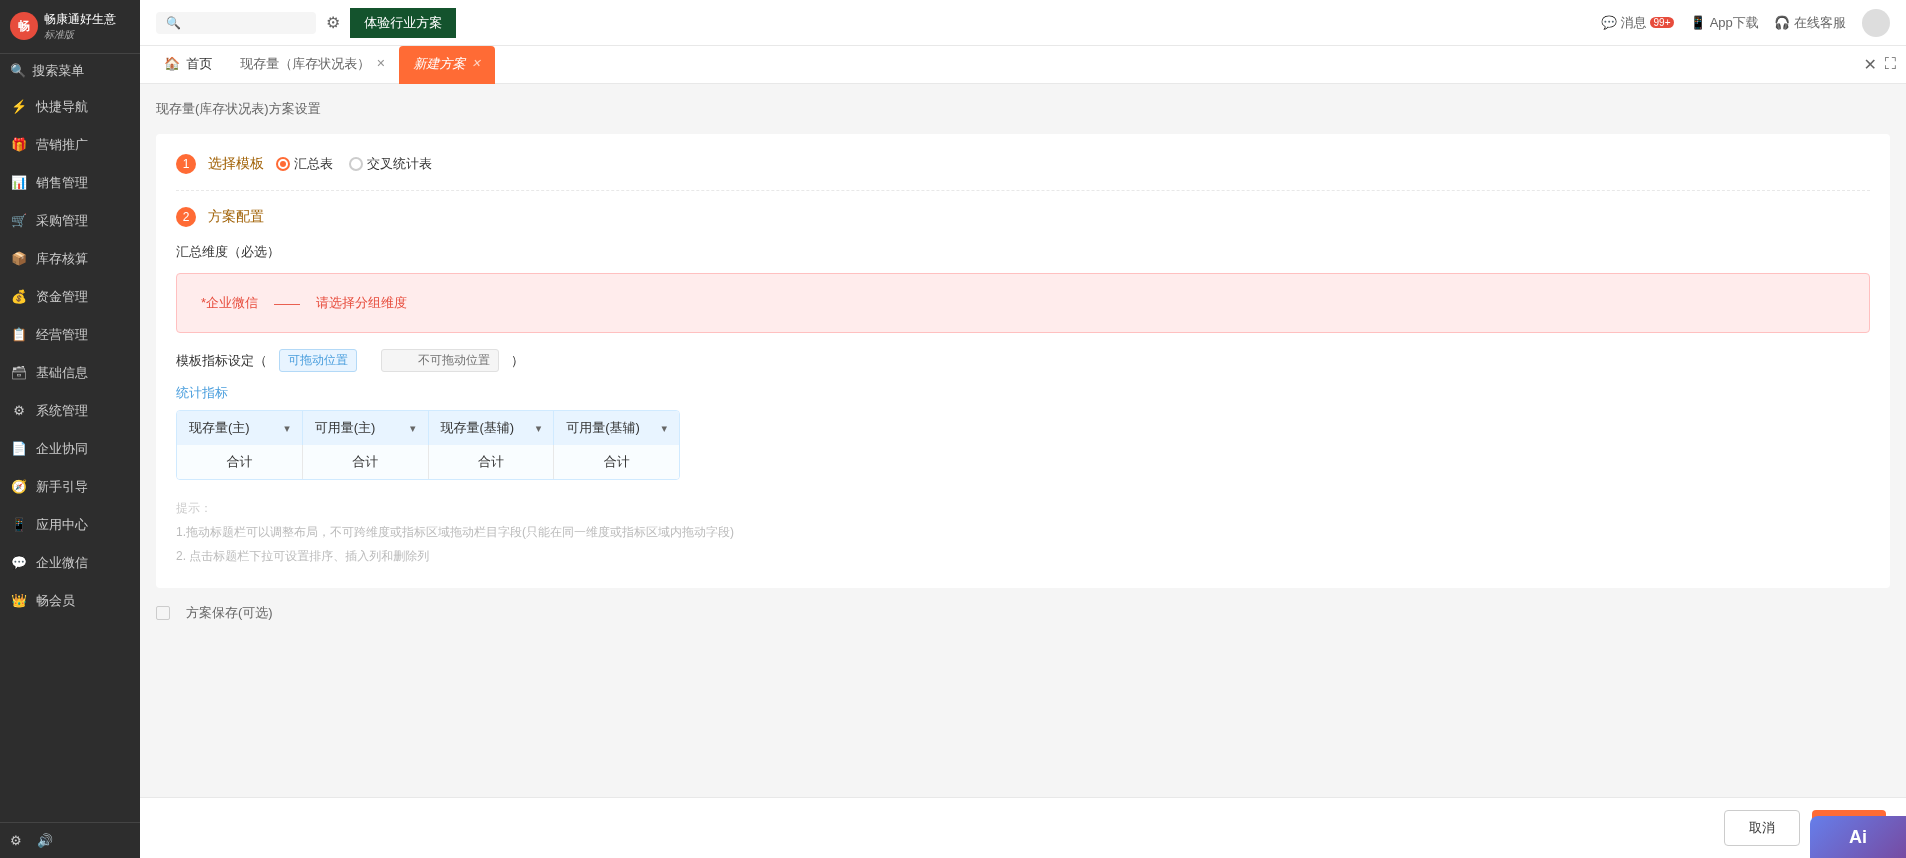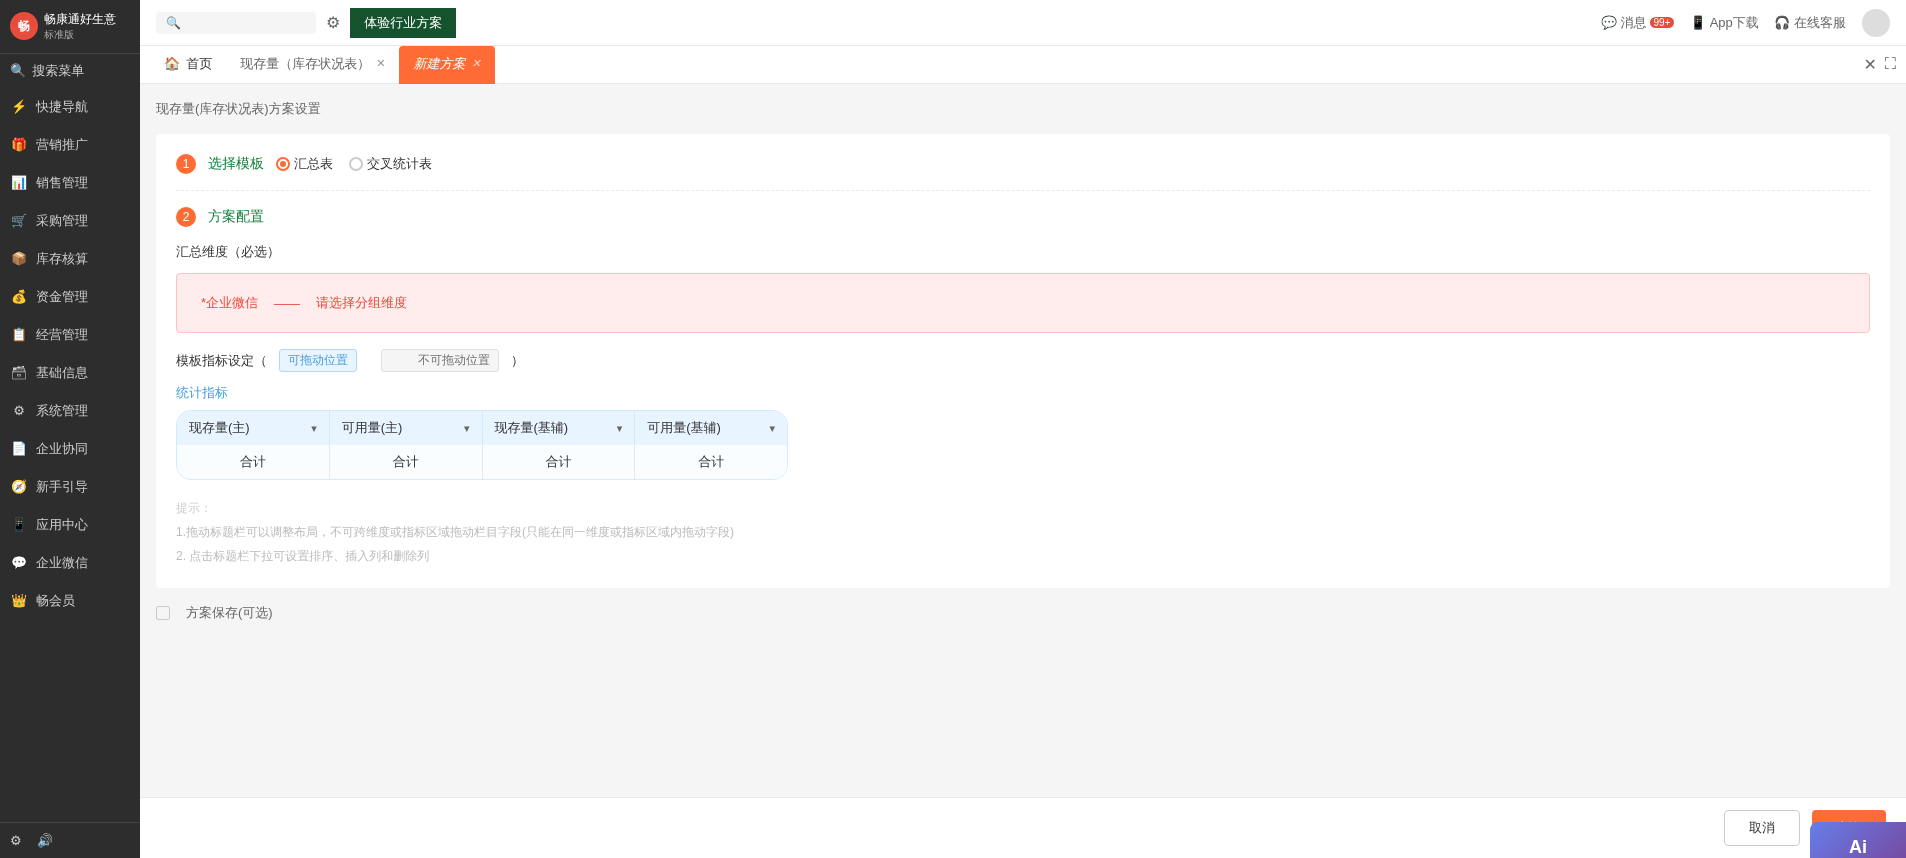"标准版" .sidebar-logo-text .sub { font-style: none -> italic }
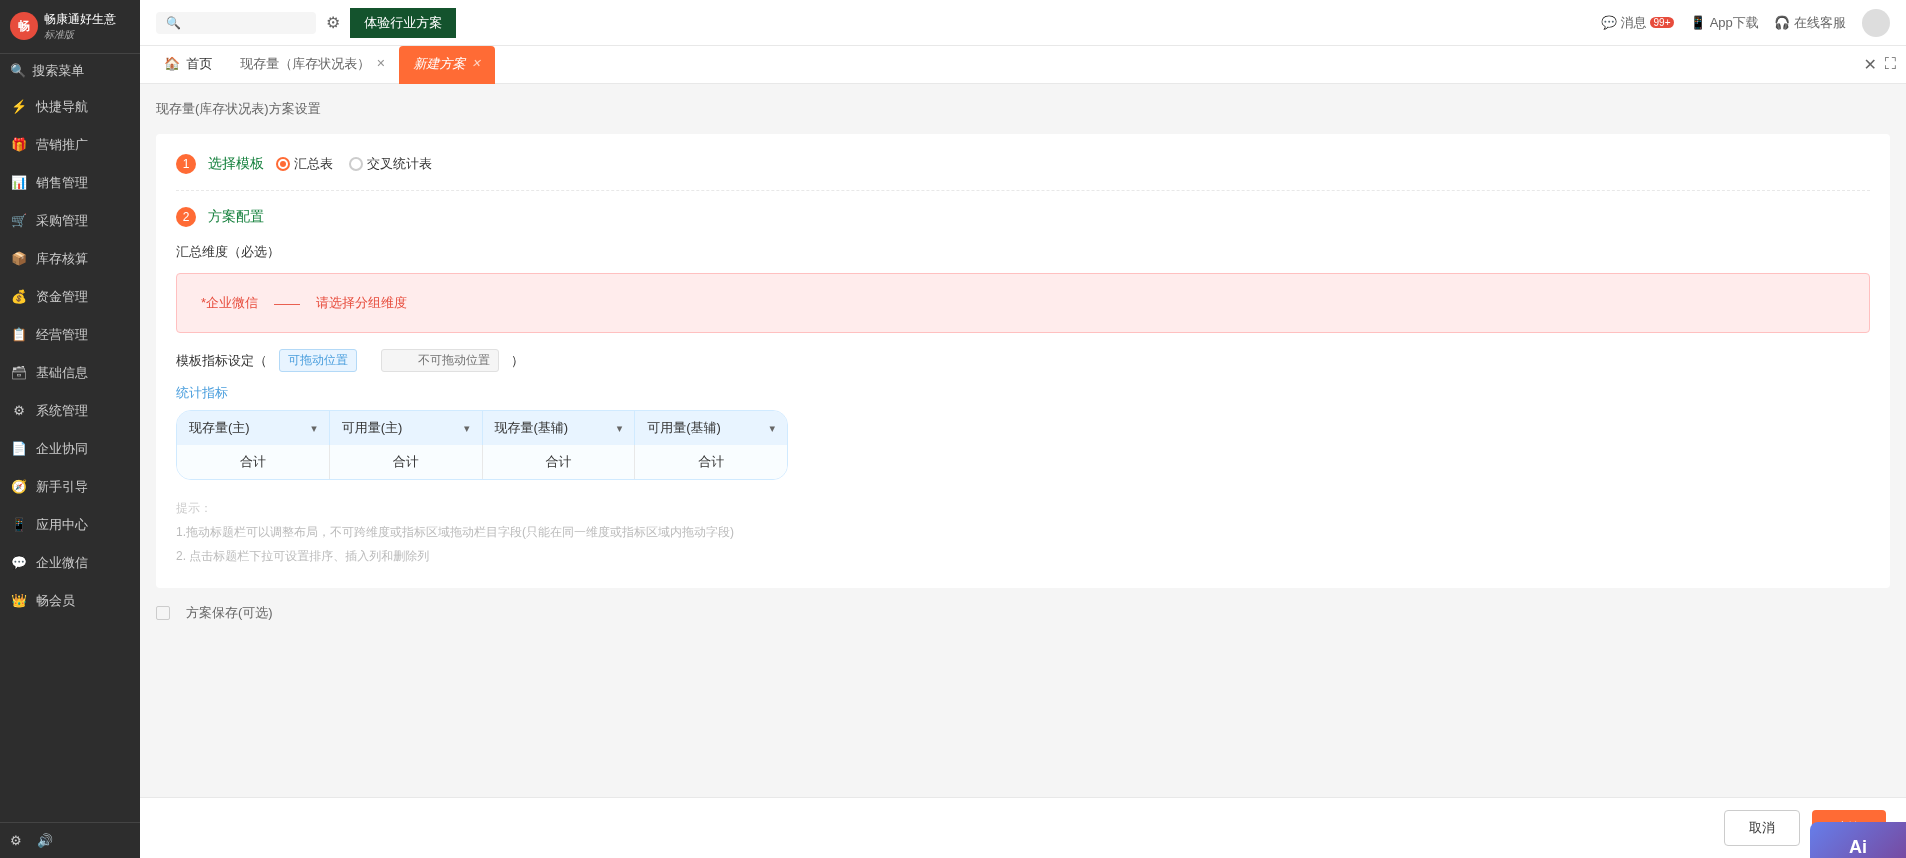"选择模板" .step-label { color: #15803d -> #a16207 }
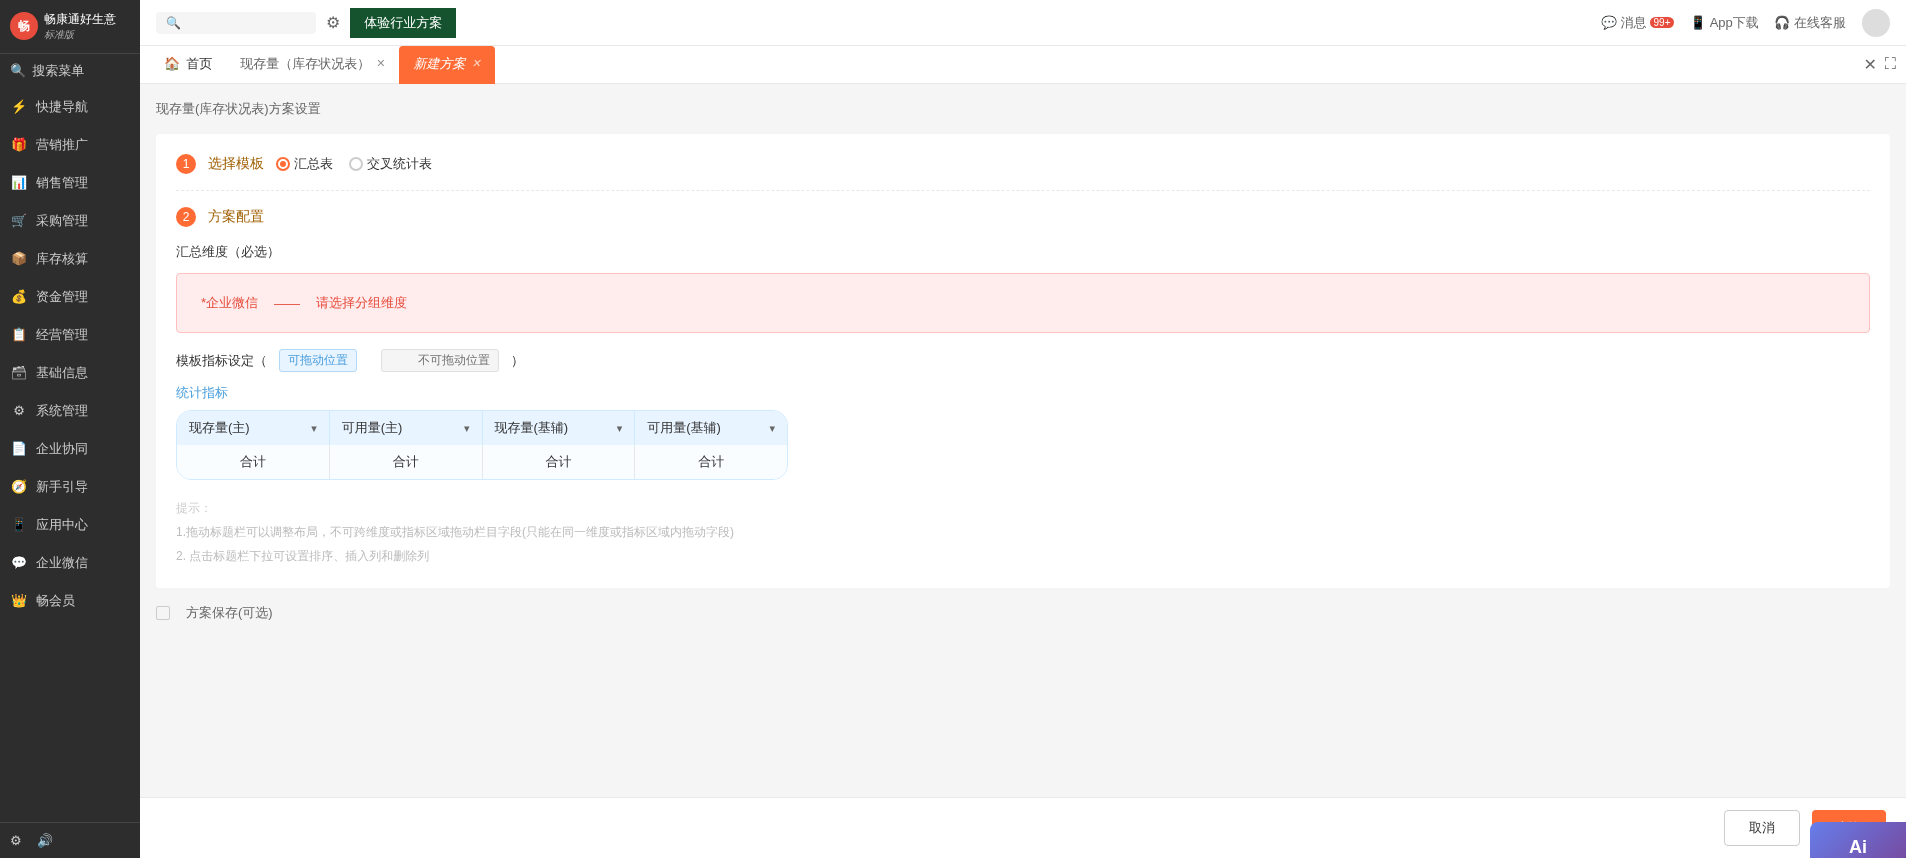"现存量(主)" .stats-table { border-radius: 15px -> 4px; width: 612px -> 504px }
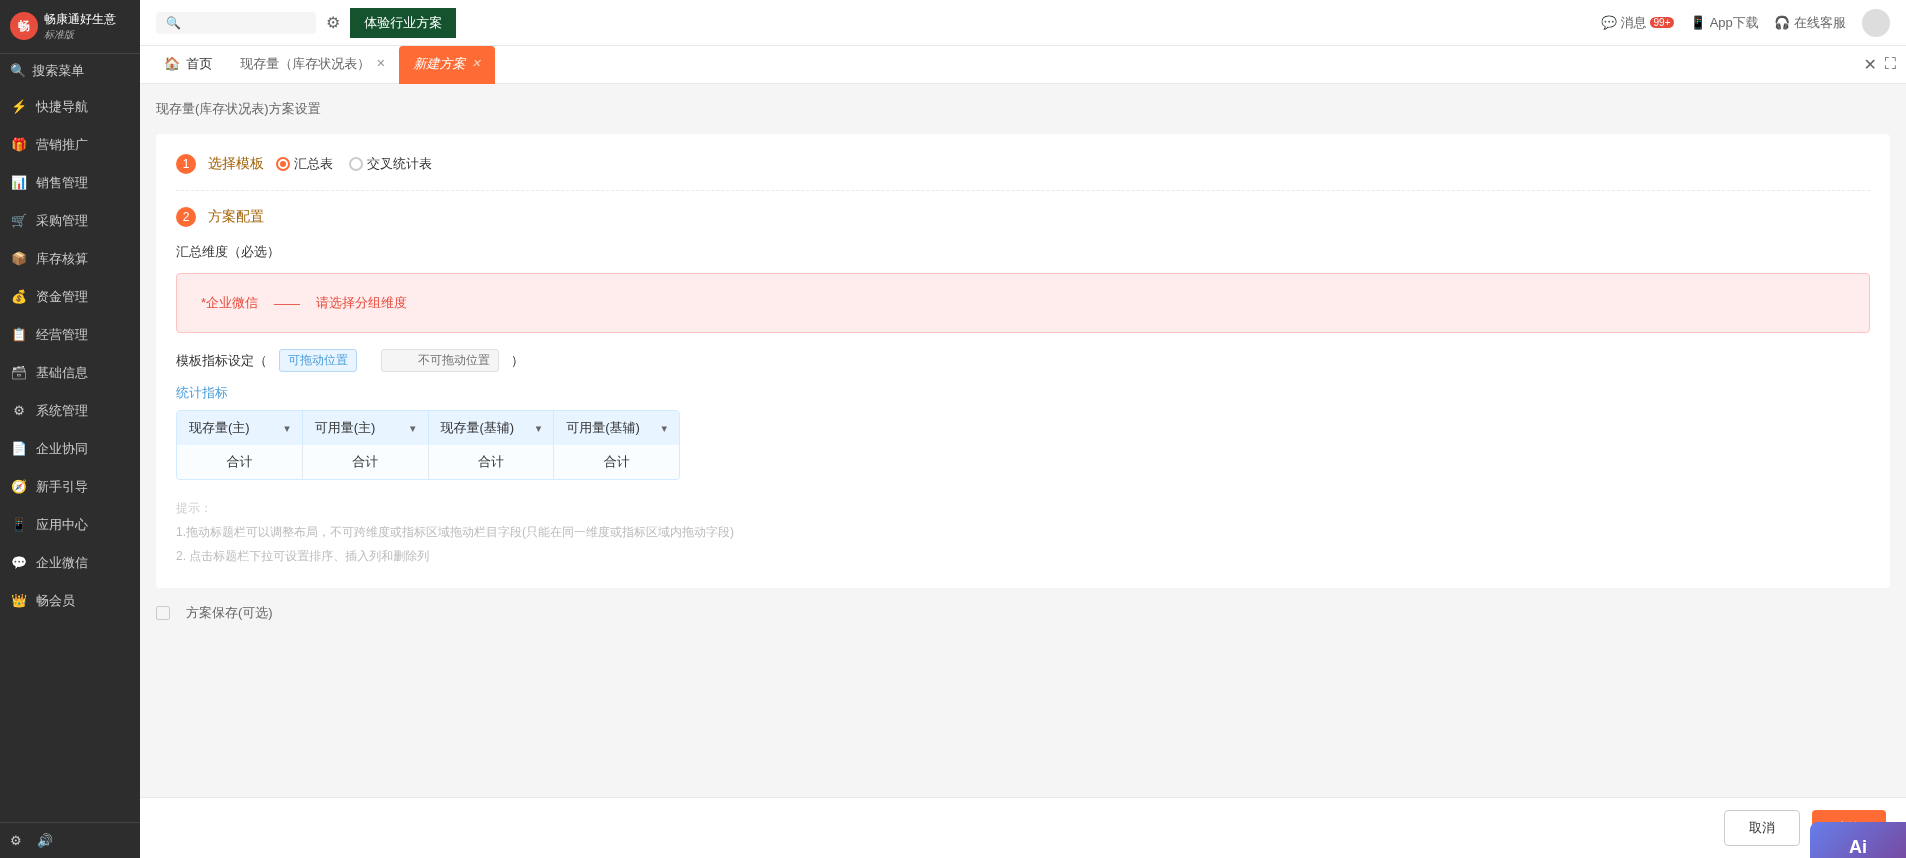"Ai" .ai-float { align-items: flex-end -> center; height: 36px -> 42px }
